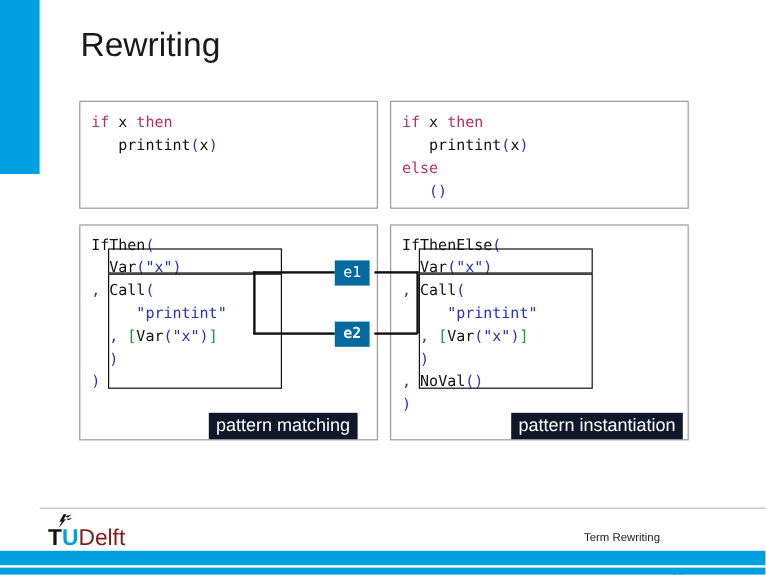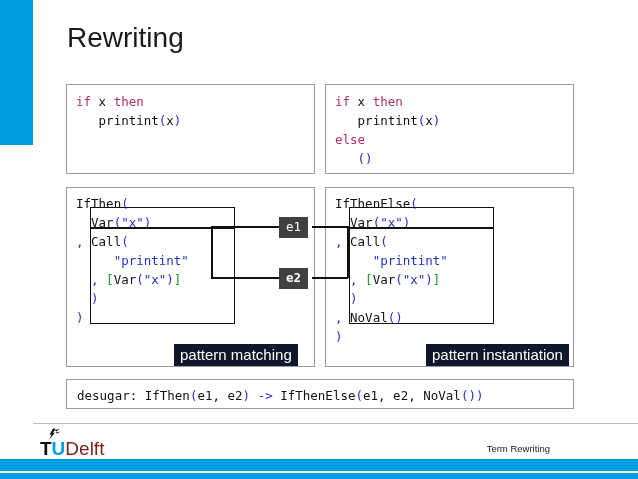"e1" .badge { background: #404040 -> #0369a1 }
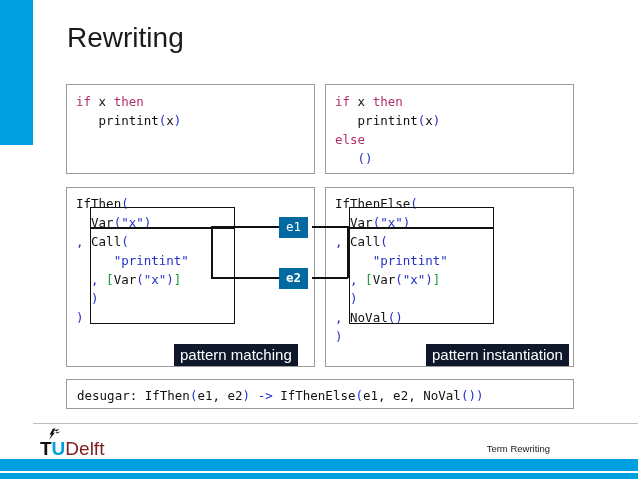"desugar: IfThen(e1, e2) ->" div.box { html: <div> <div><span>desugar: </span><span>IfThen</span><span>(</span><span>e1, e2</span><span>)</span><span> -&gt; </span><span>IfThenElse</span><span>(</span><span>e1, e2, </span><span>NoVal</span><span>())</span></div> </div> -> none }
